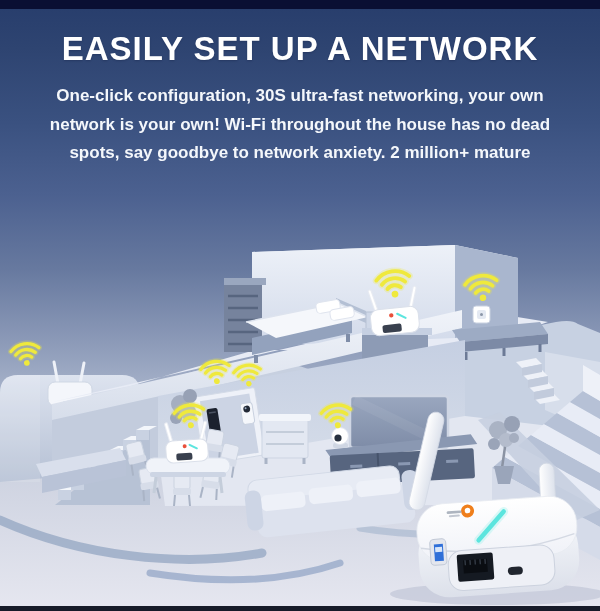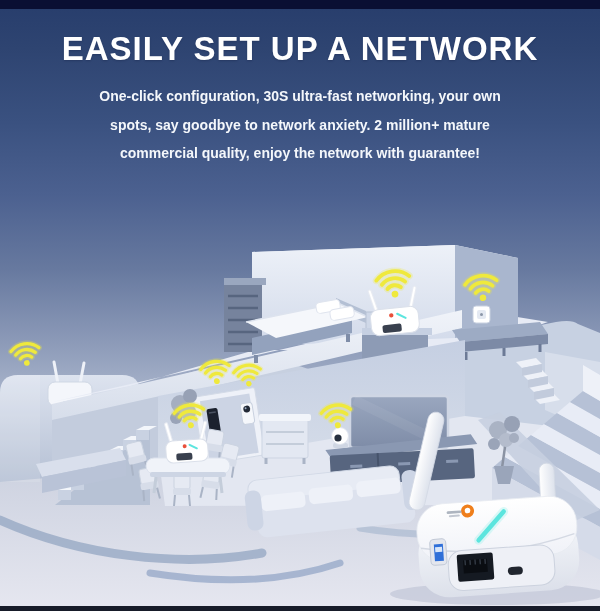"One-click configuration, 30S ultra-fast" .desc { font-size: 14px -> 17px }
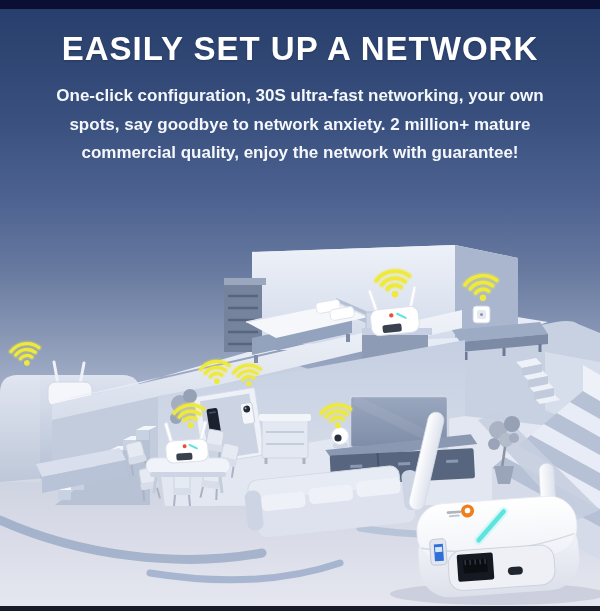"network is your own! Wi-Fi" span { html: none -> <span>network is your own! Wi-Fi throughout the house has no dead</span> }
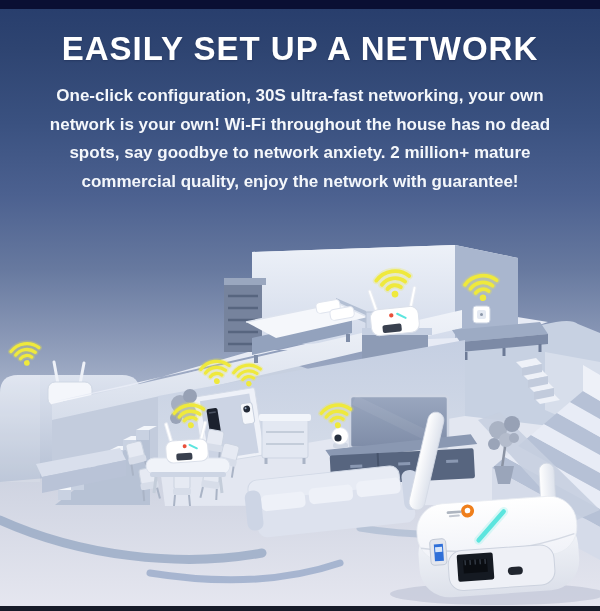"commercial quality, enjoy the network" span { html: <span>commercial quality, enjoy the network with guarantee!</span> -> none }
